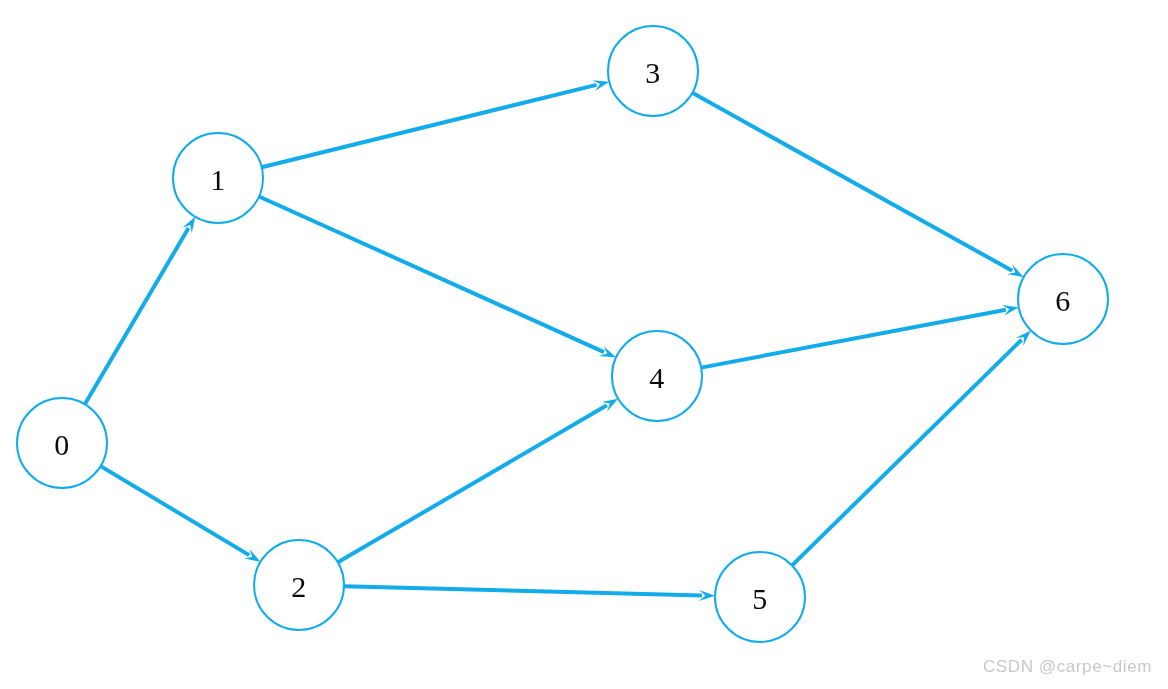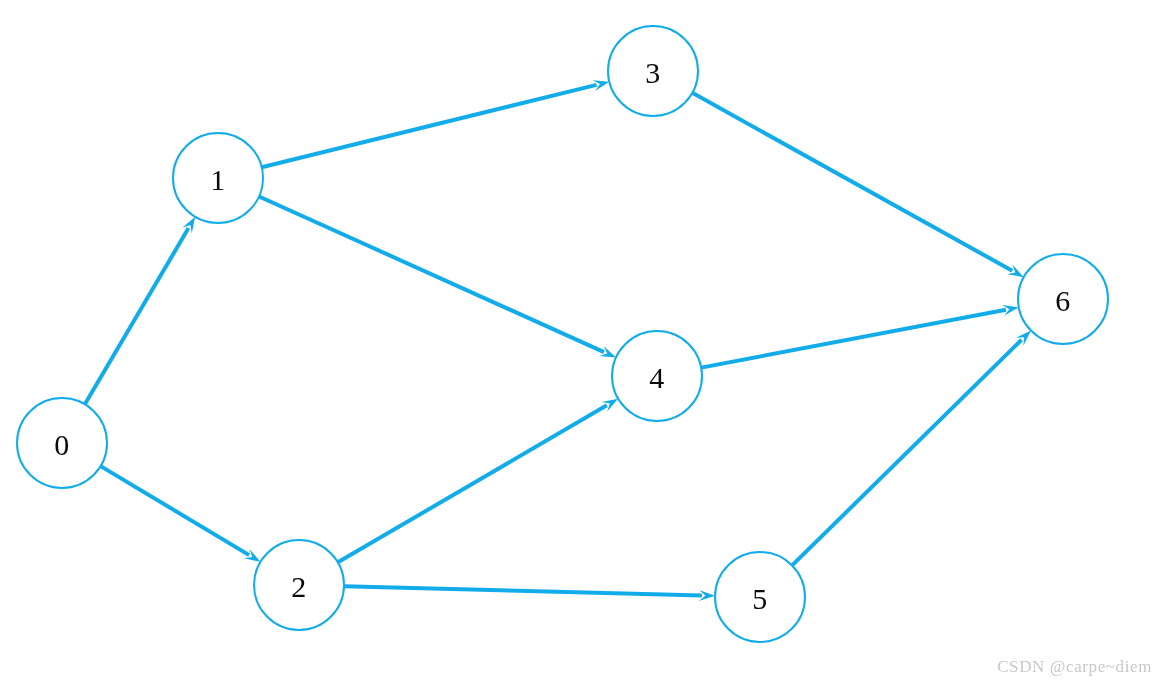"CSDN @carpe~diem" .watermark { font-family: Liberation Serif, serif -> Liberation Sans, sans-serif }
